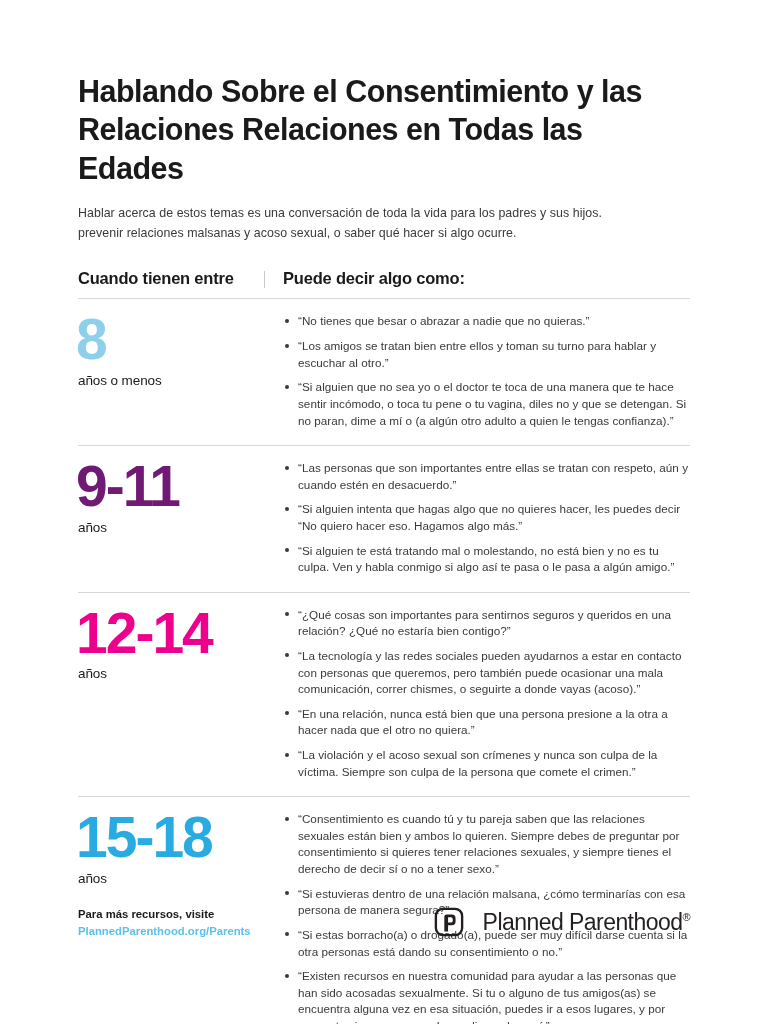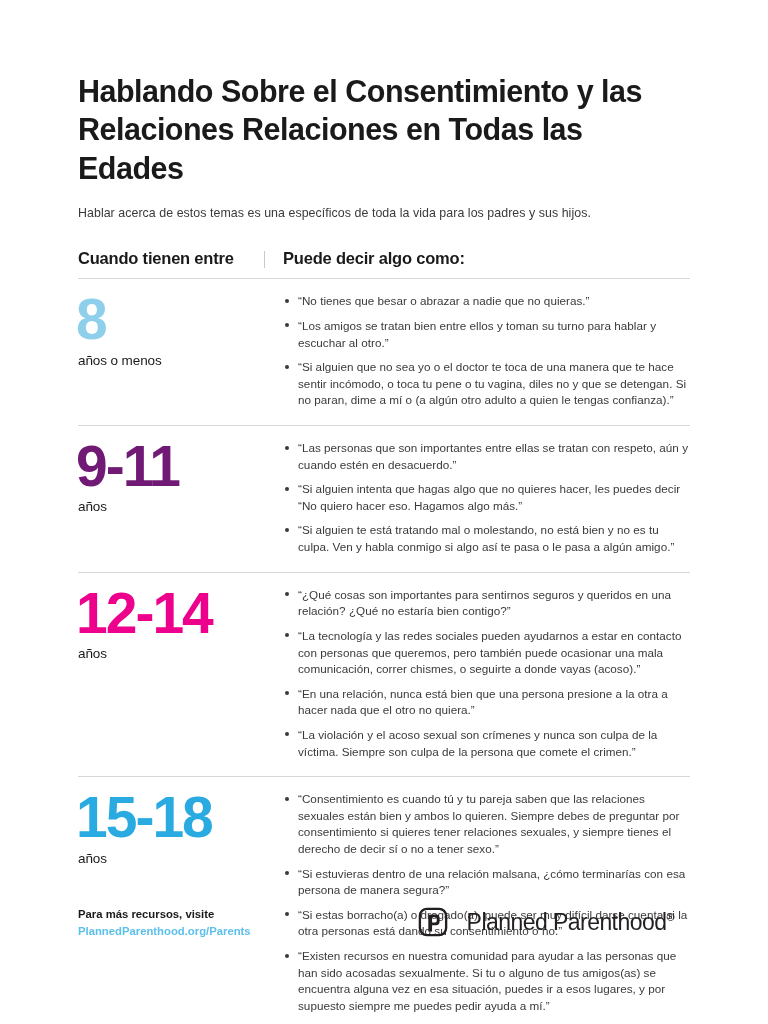"Hablar acerca de estos temas" span.line { text: específicos -> conversación }
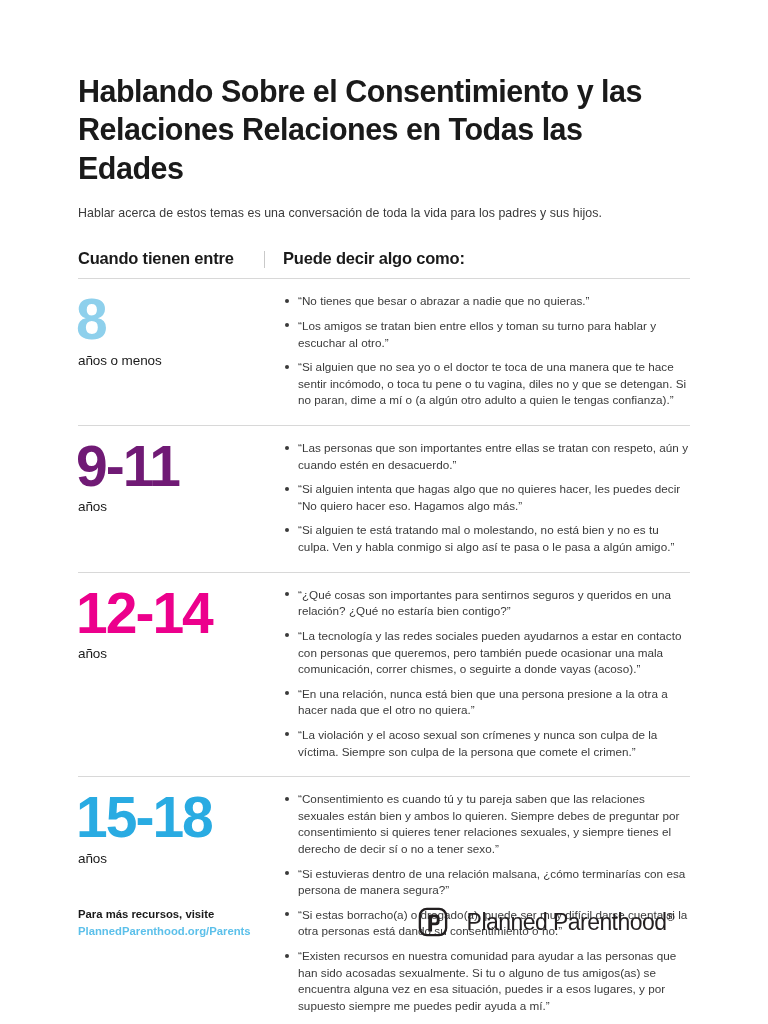"prevenir relaciones malsanas y acoso" span.line { html: none -> <span>prevenir relaciones malsanas y acoso sexual, o saber qué hacer si algo ocurre.</span> }
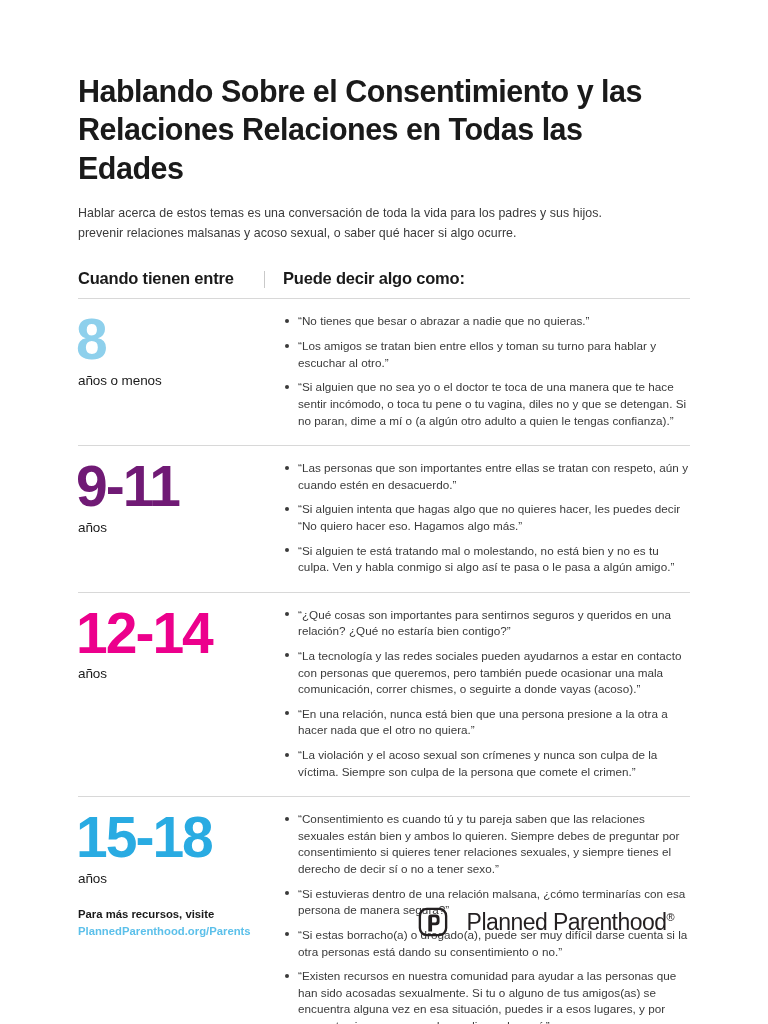"Para más recursos, visite" .footer { right: 94px -> 78px }
